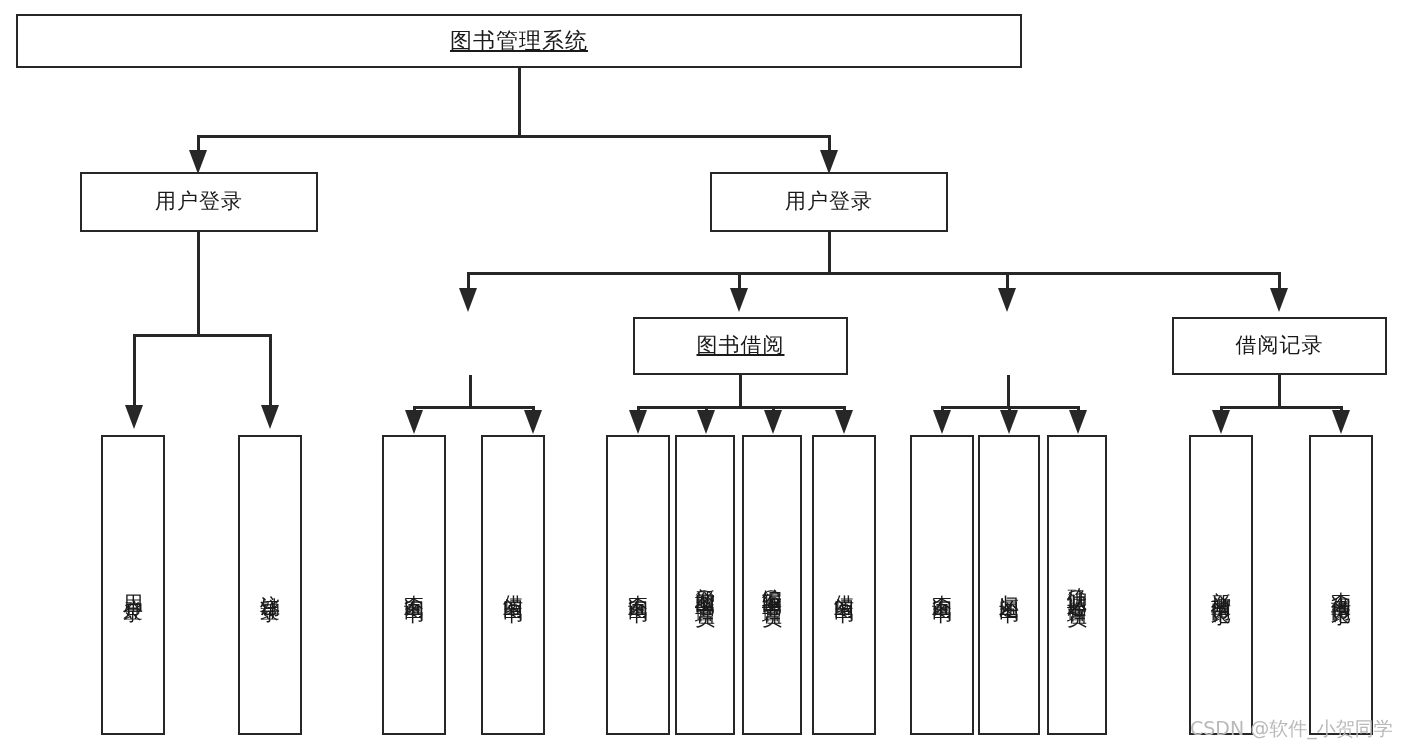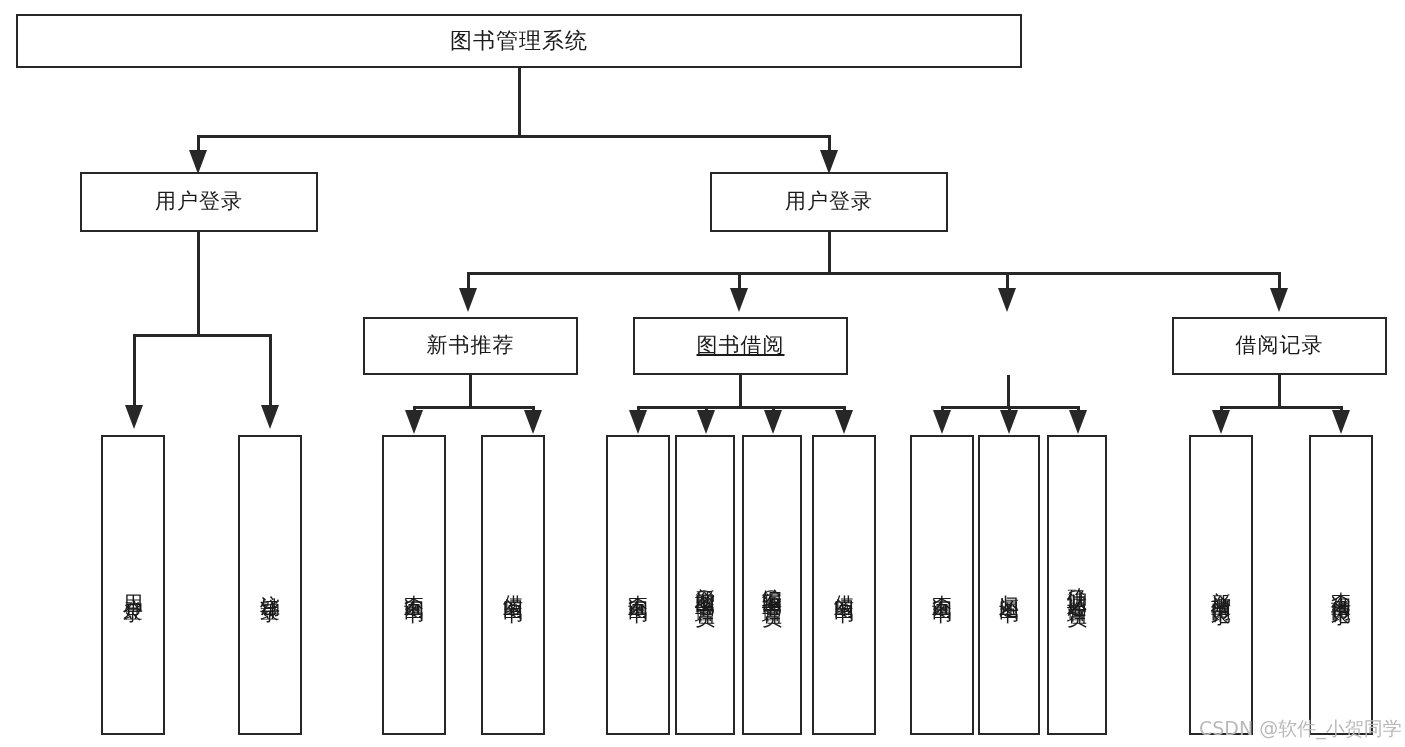"图书管理系统" .node.root { text-decoration: none -> underline }
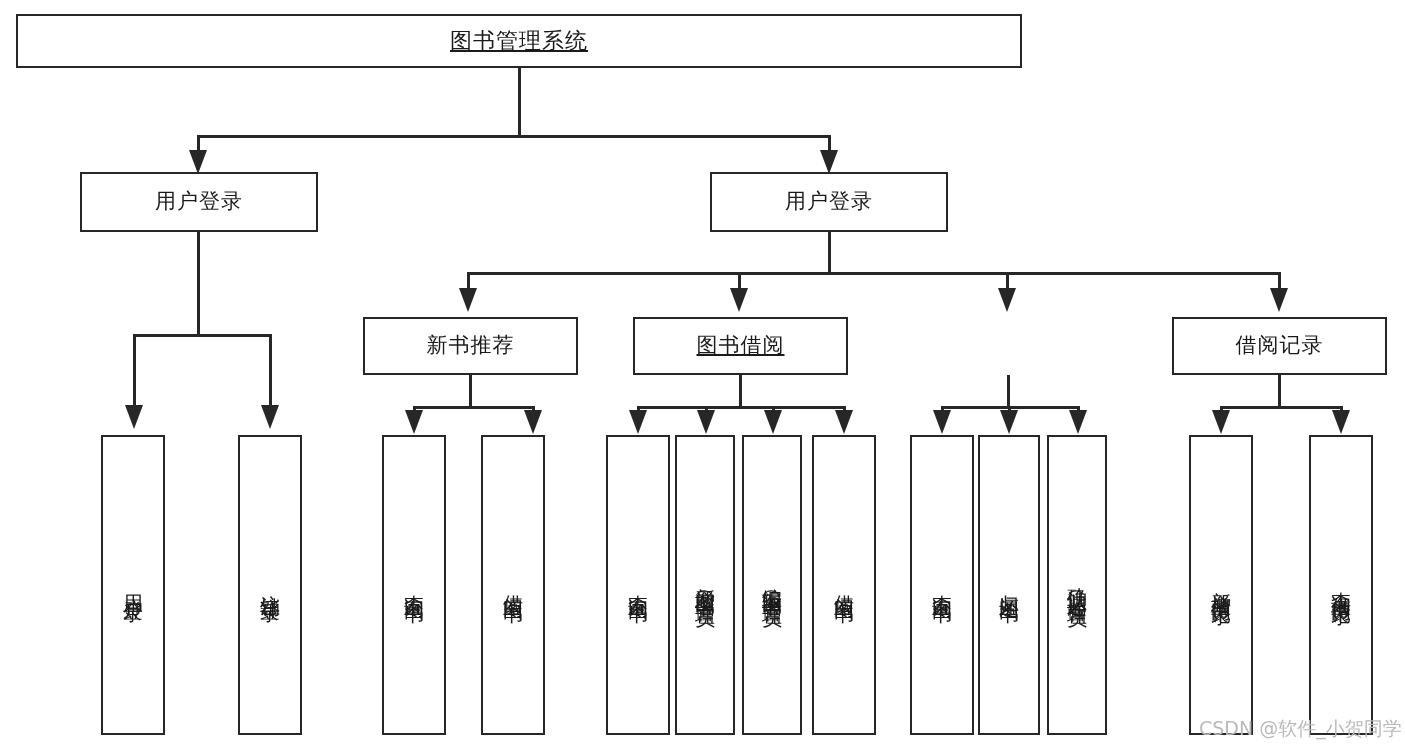"新书推荐" div.node { html: <div>新书推荐</div> -> none }
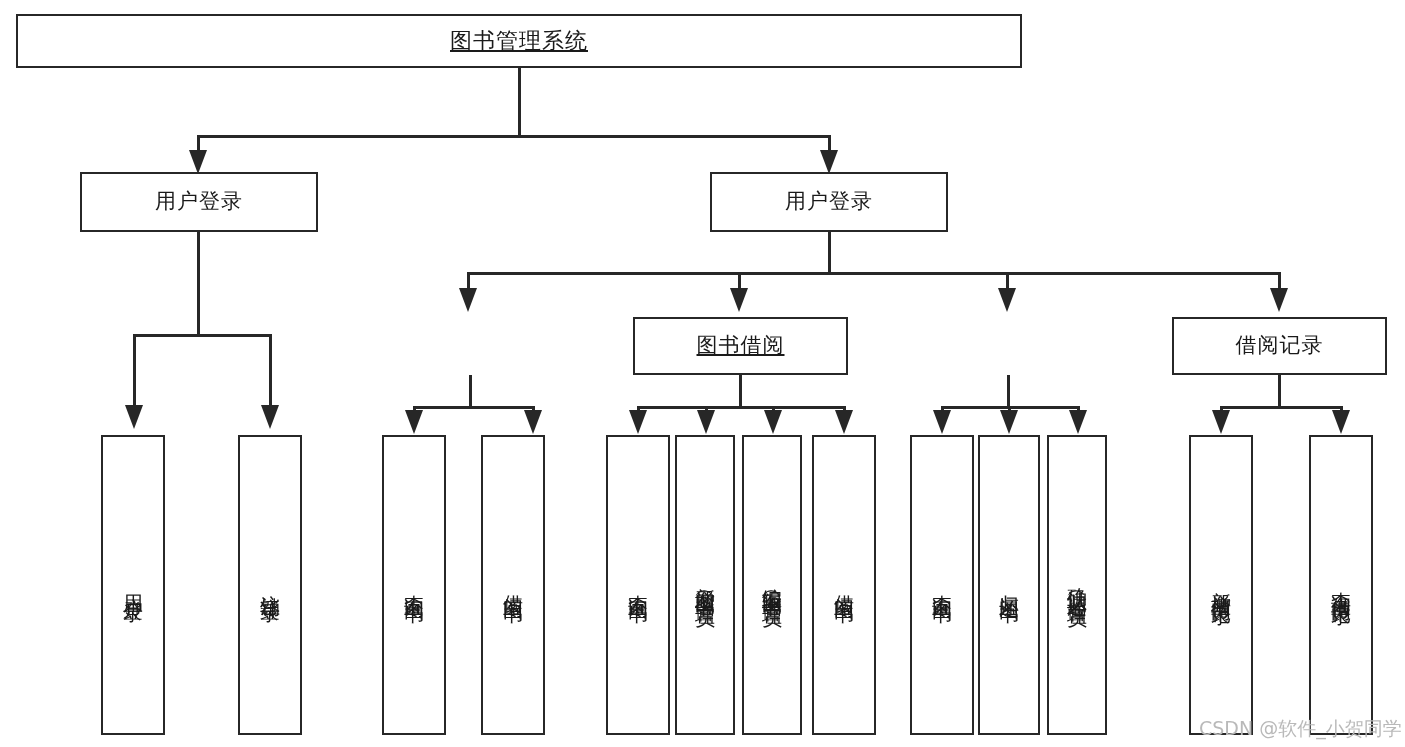"CSDN @软件_小贺同学" div.watermark { padding-left: 9px -> none }
